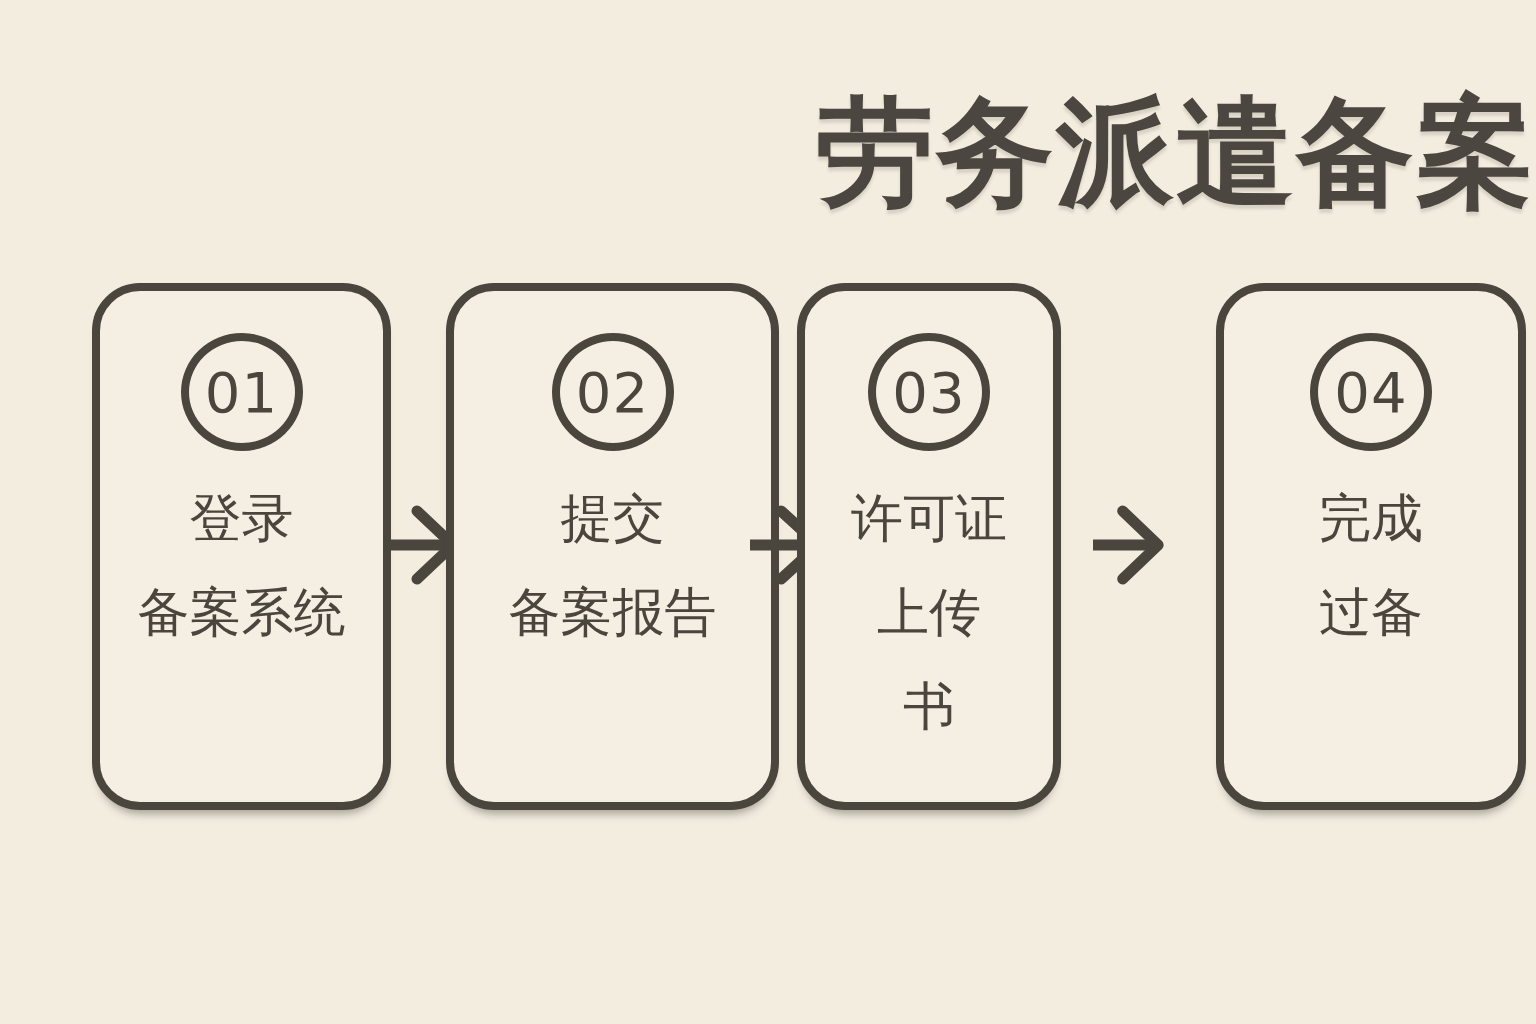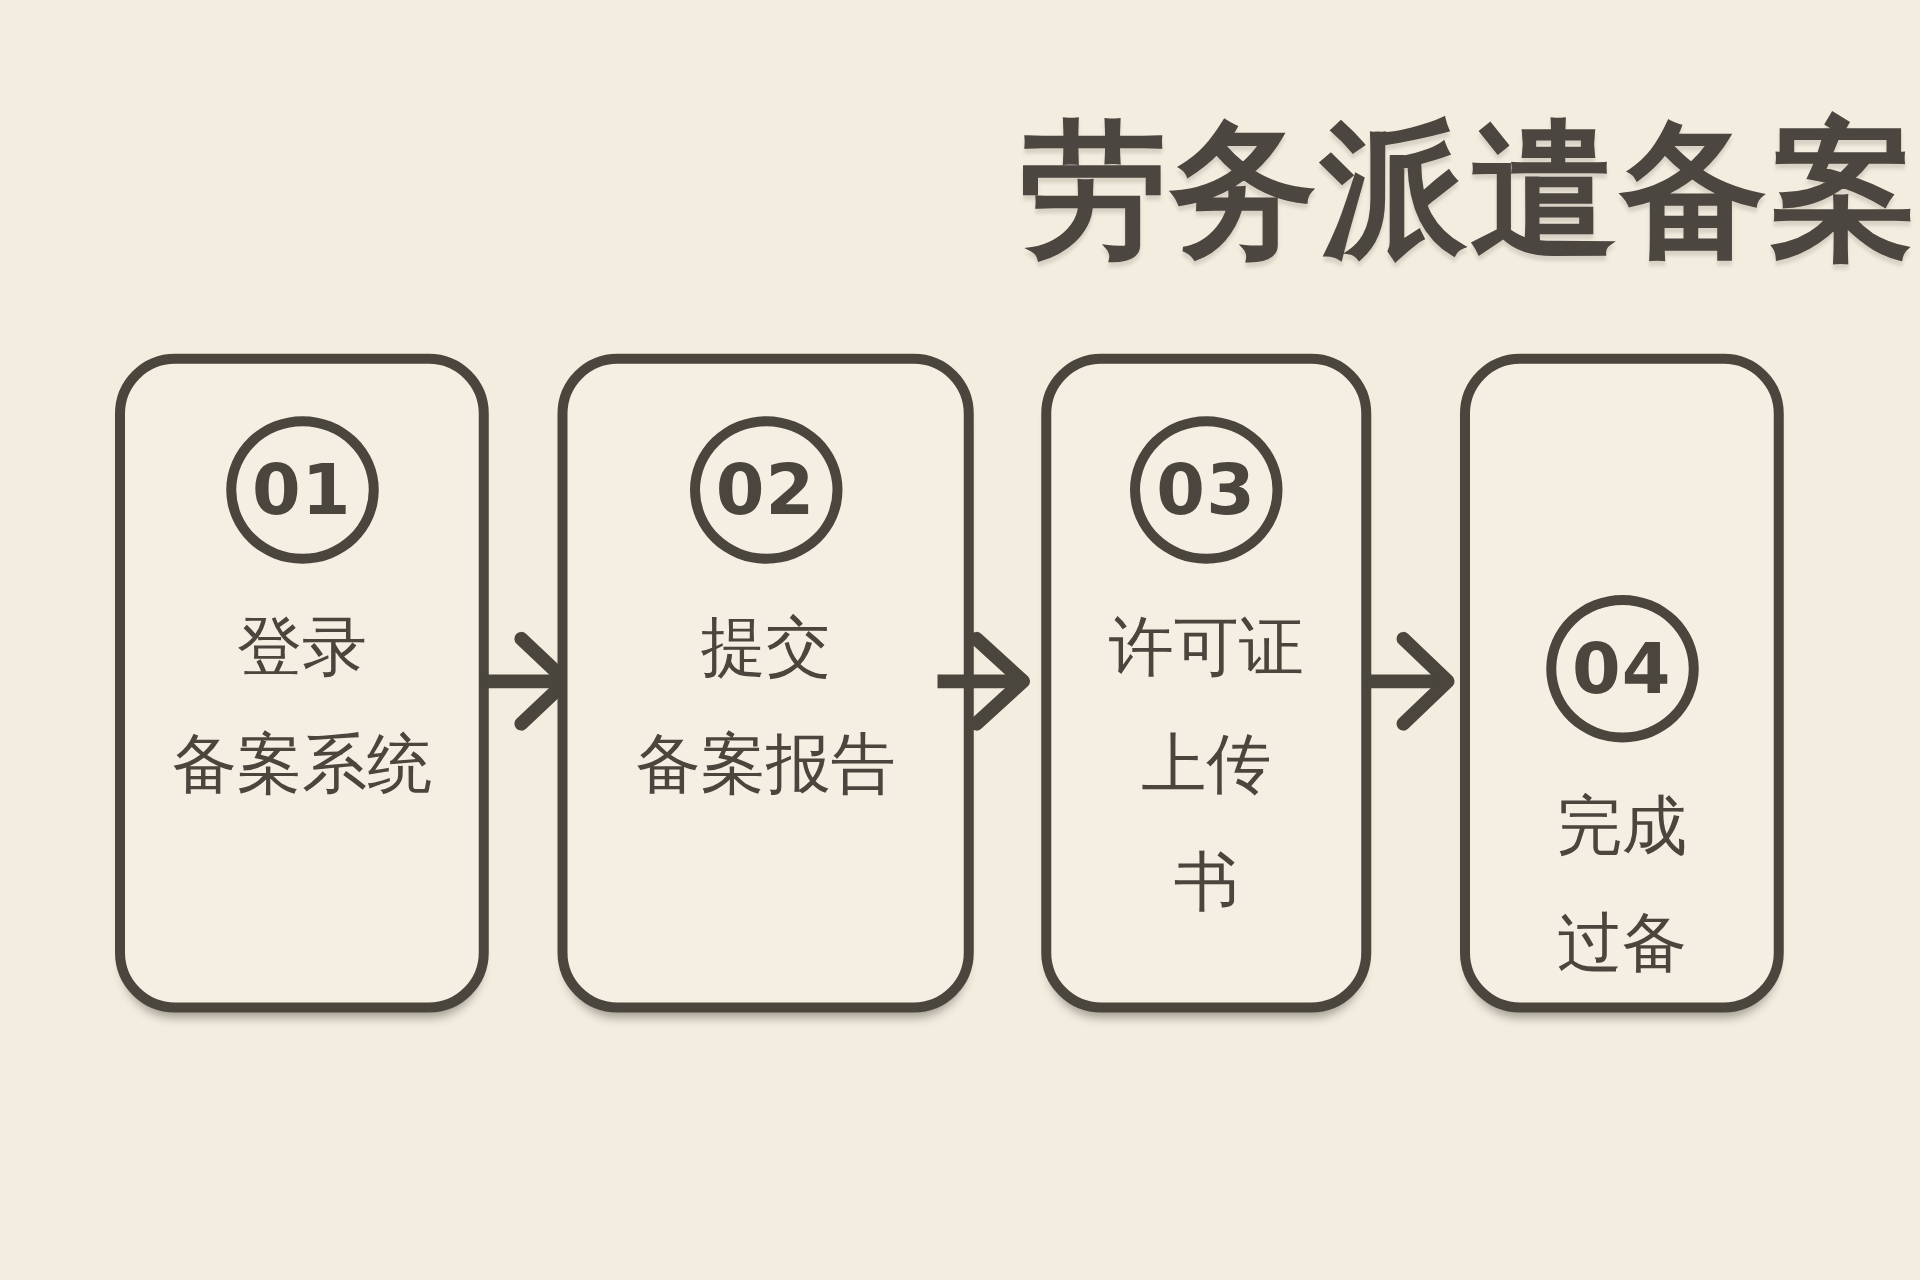"01" .number-badge { font-weight: 700 -> 400 }
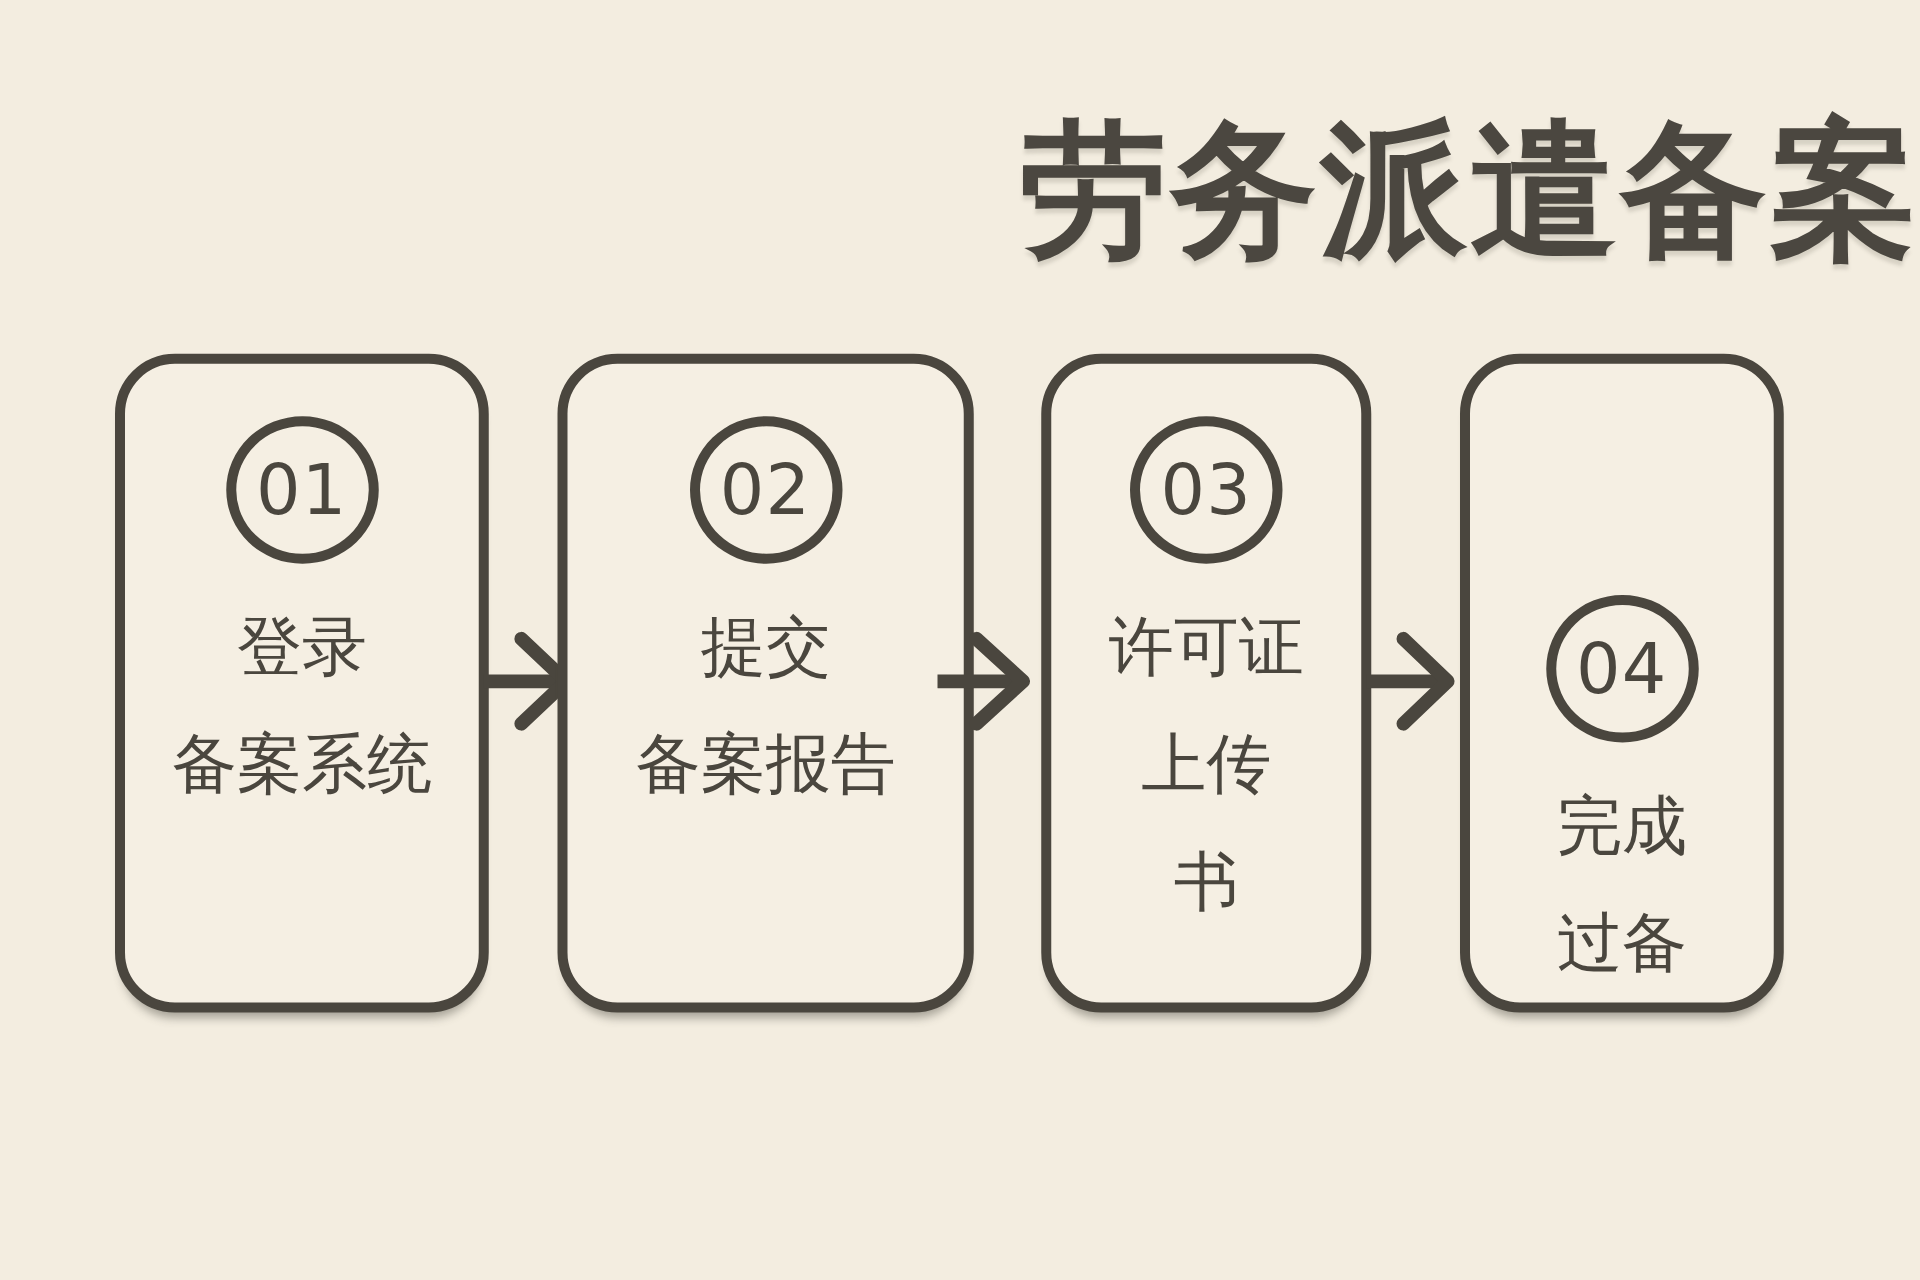"03" .card-3 { left: 833px -> 797px }
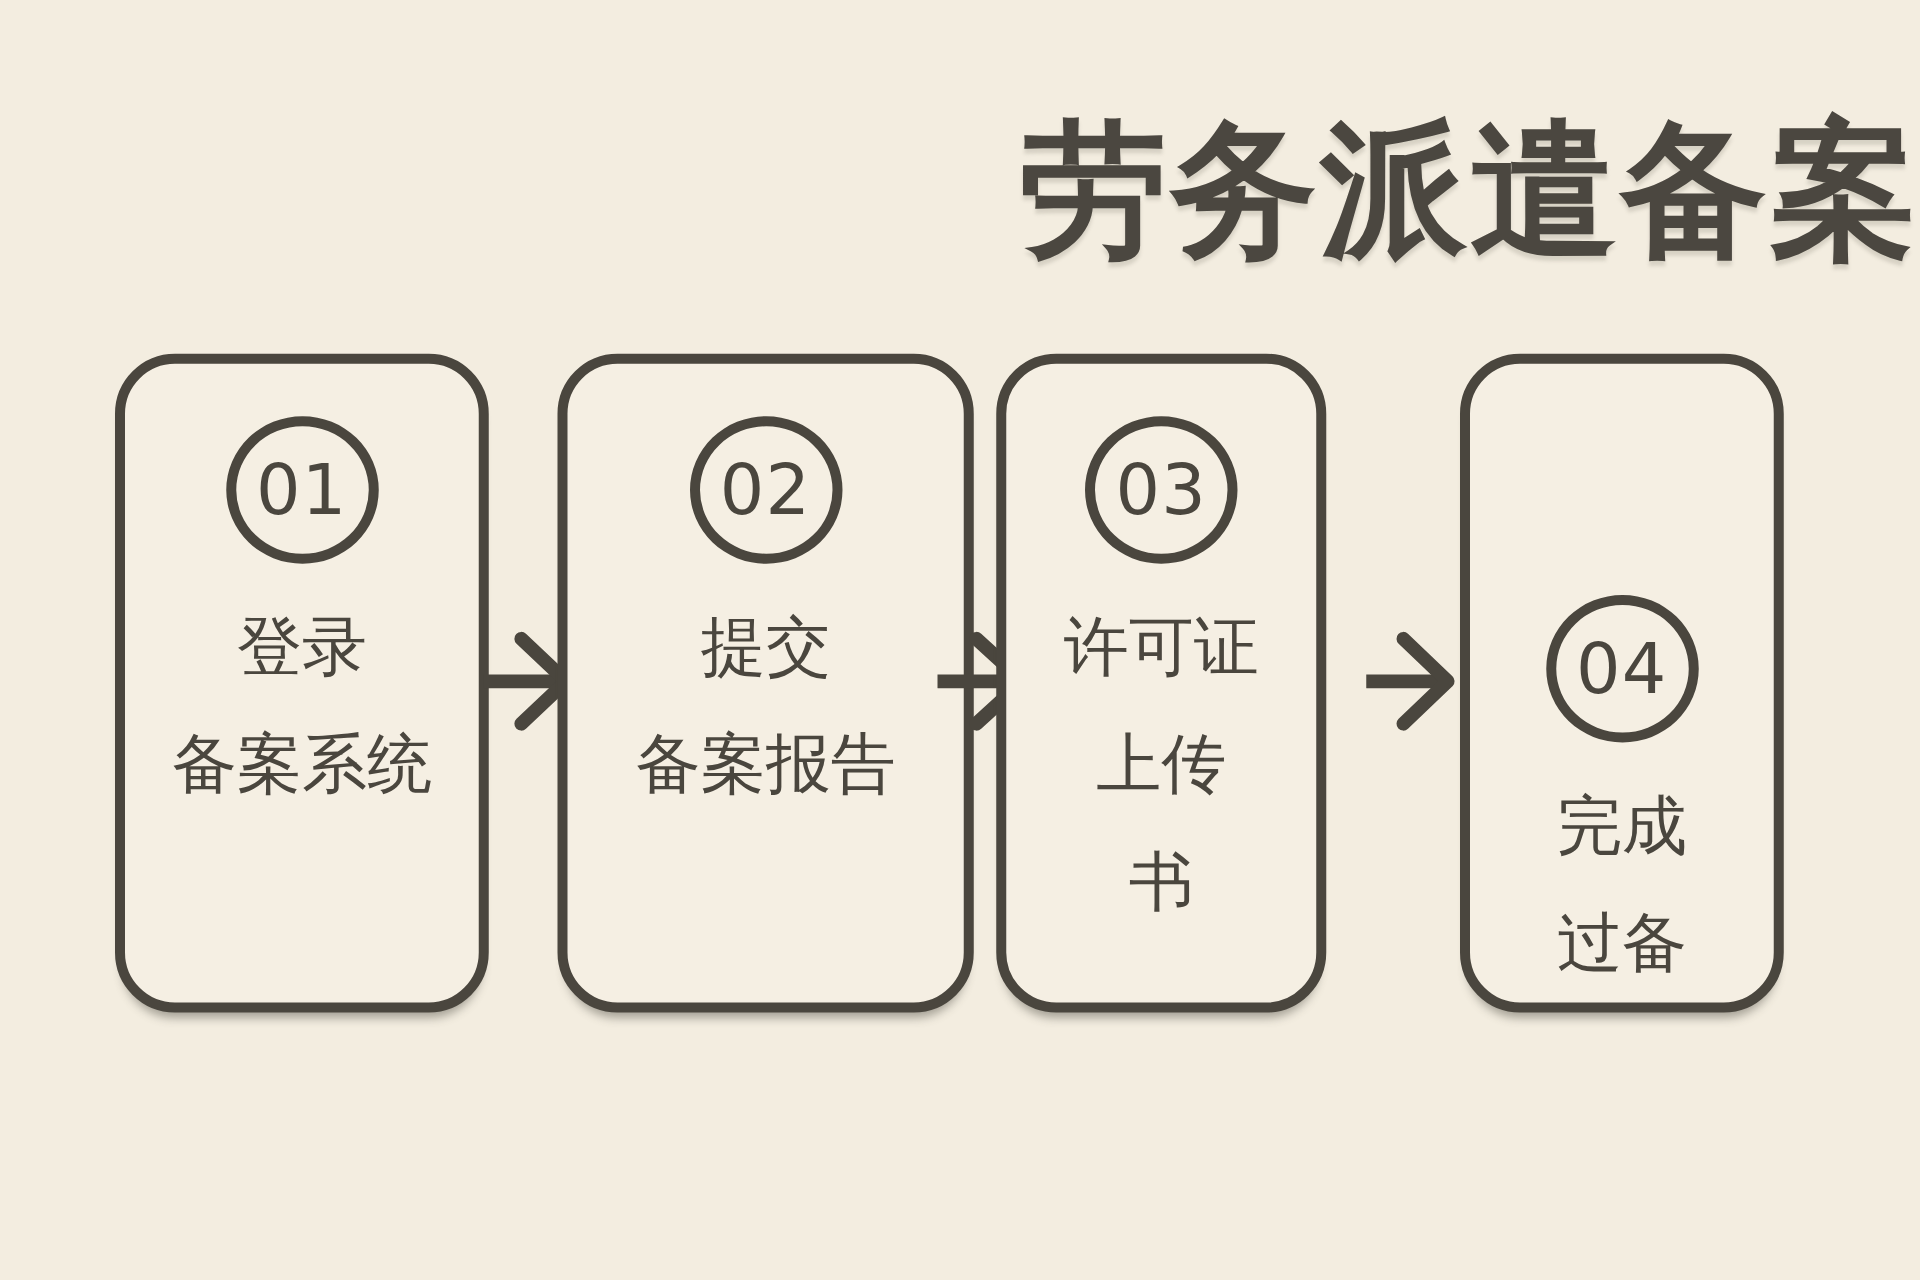"04" .card-4 { justify-content: flex-end -> none; left: 1168px -> 1216px; width: 259px -> 310px }
